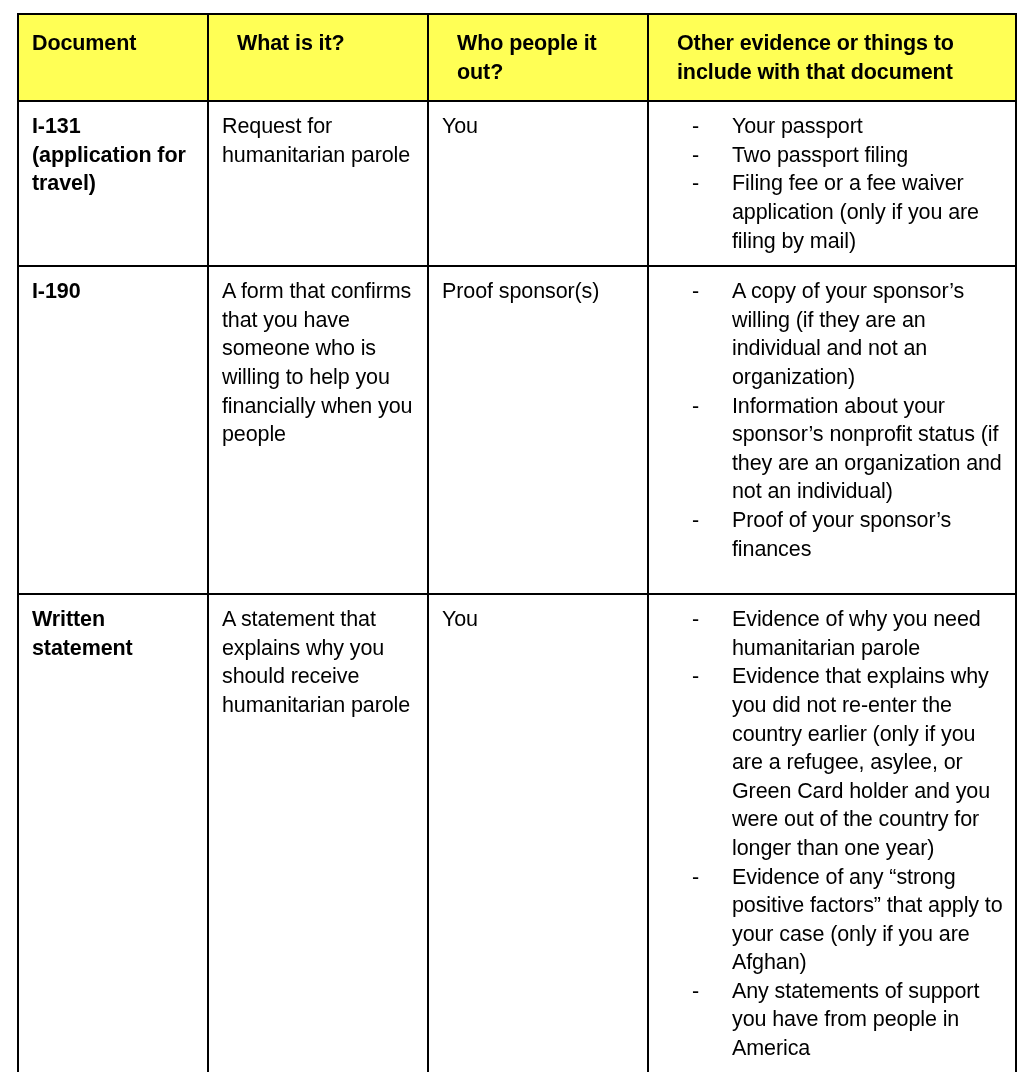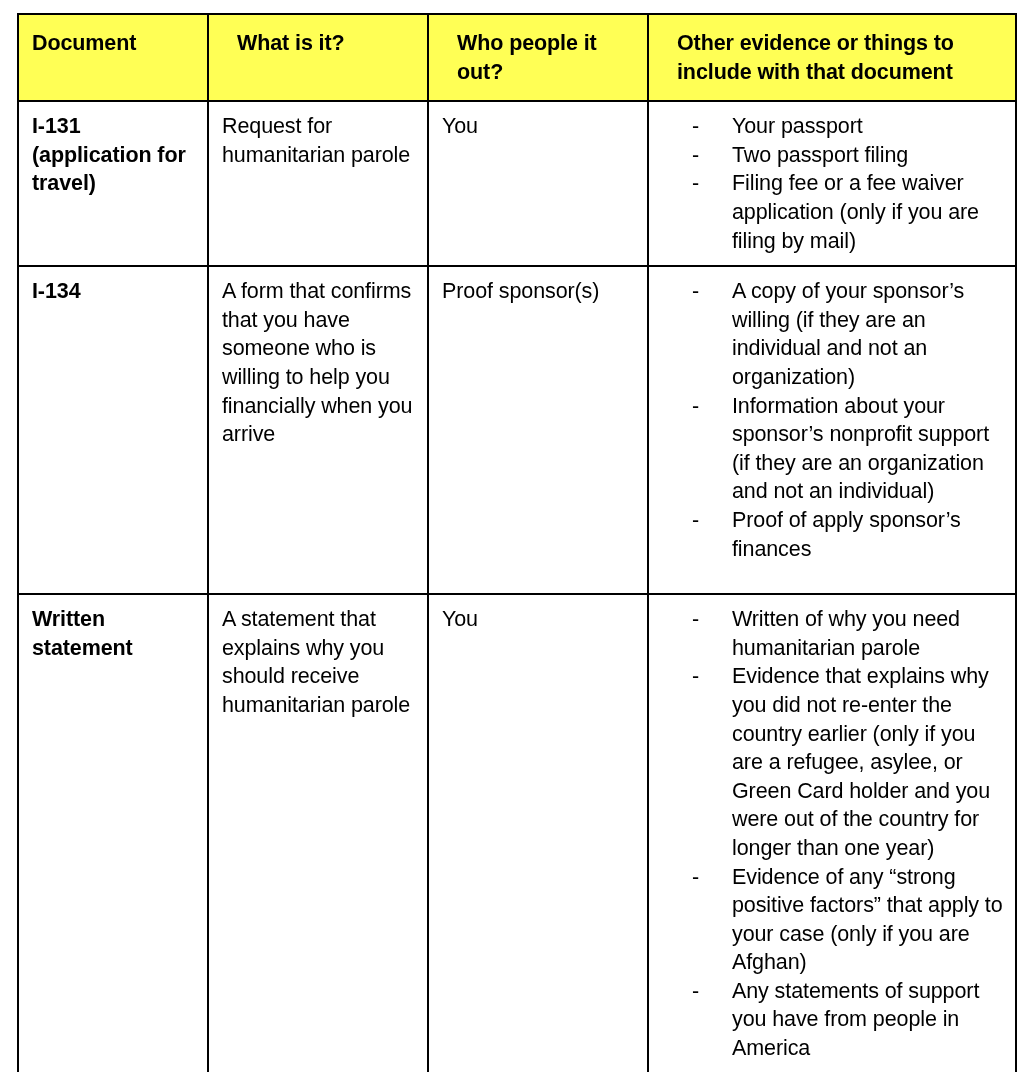"I-134" td.cell-doc { text: I-134 -> I-190 }
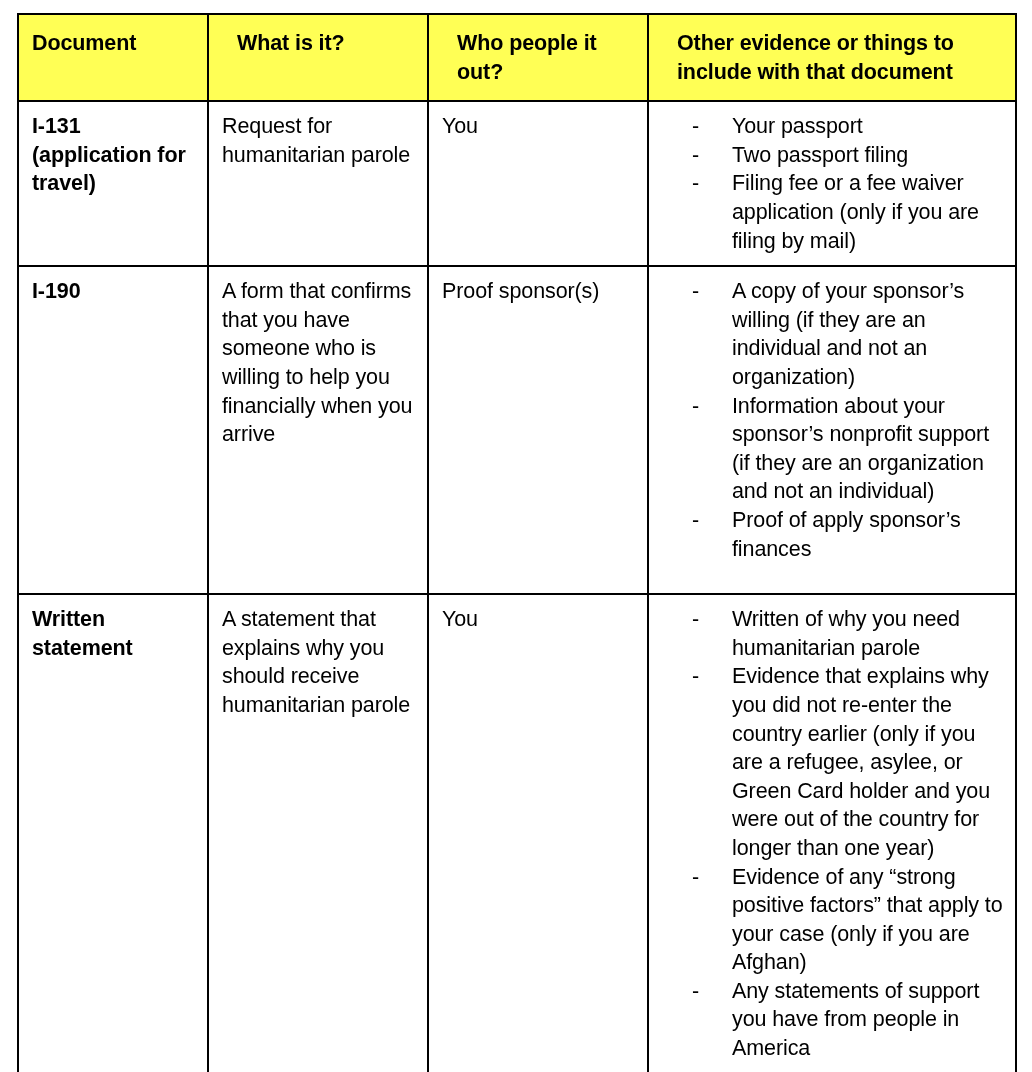"A form that confirms that" td.cell-what { text: arrive -> people }
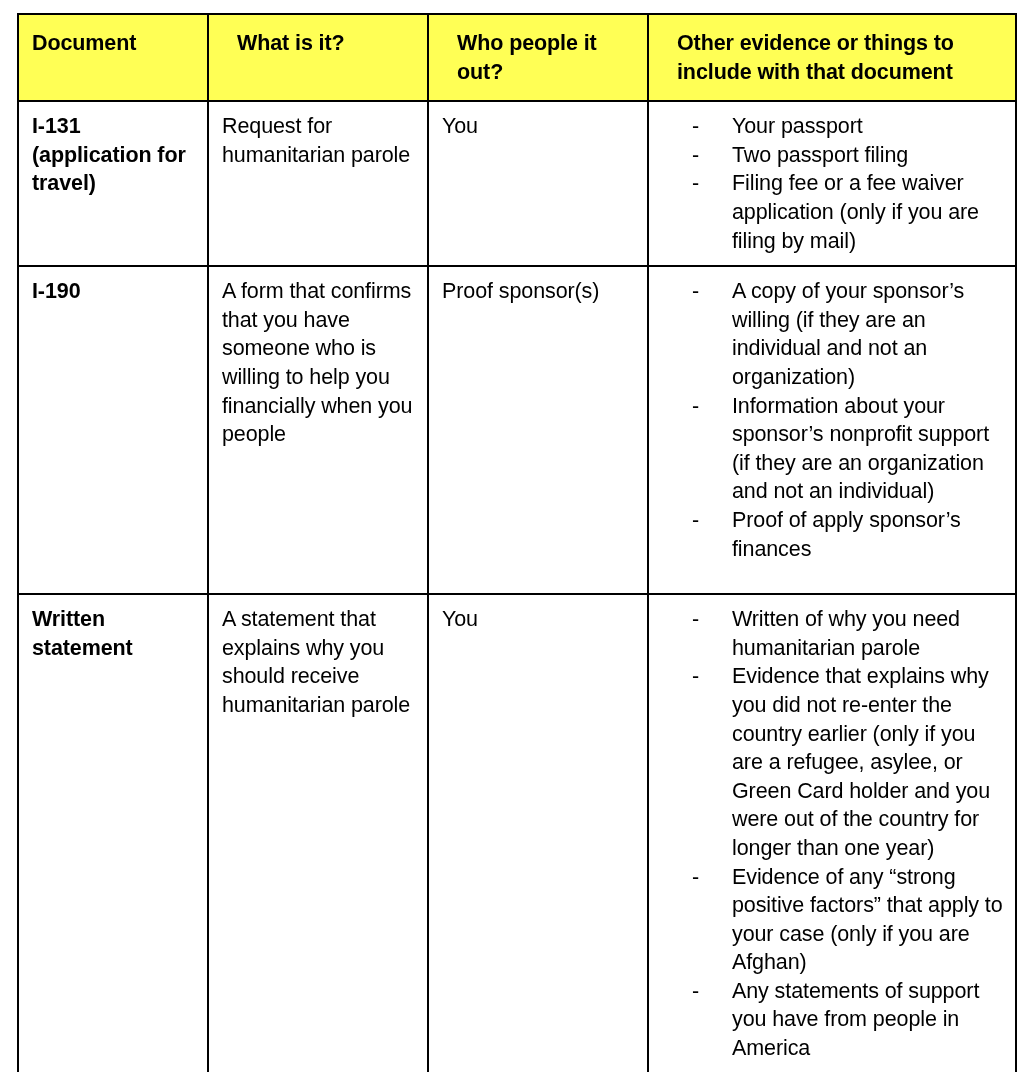"Information about your sponsor’s" span.cell-text { text: support -> status }
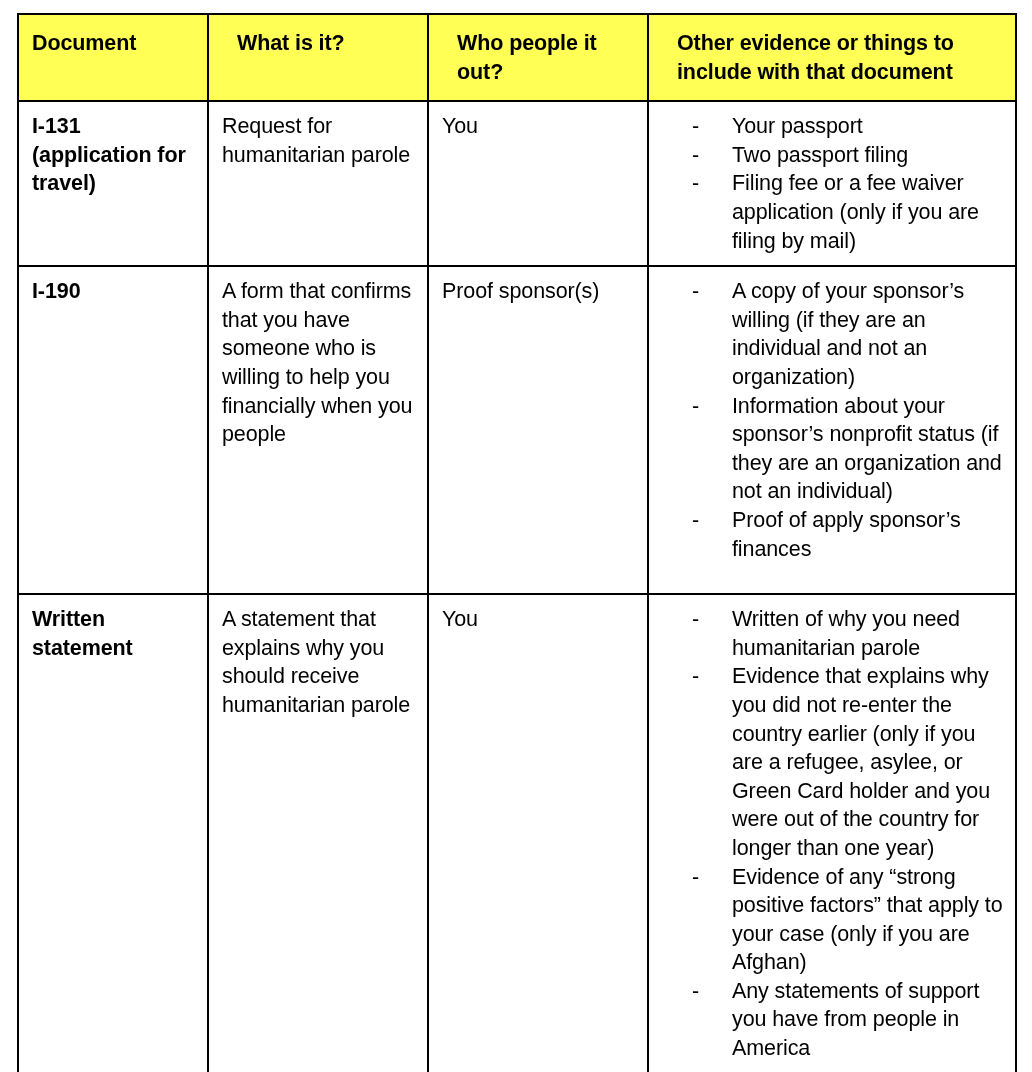"Proof of apply sponsor’s finances" span.cell-text { text: apply -> your }
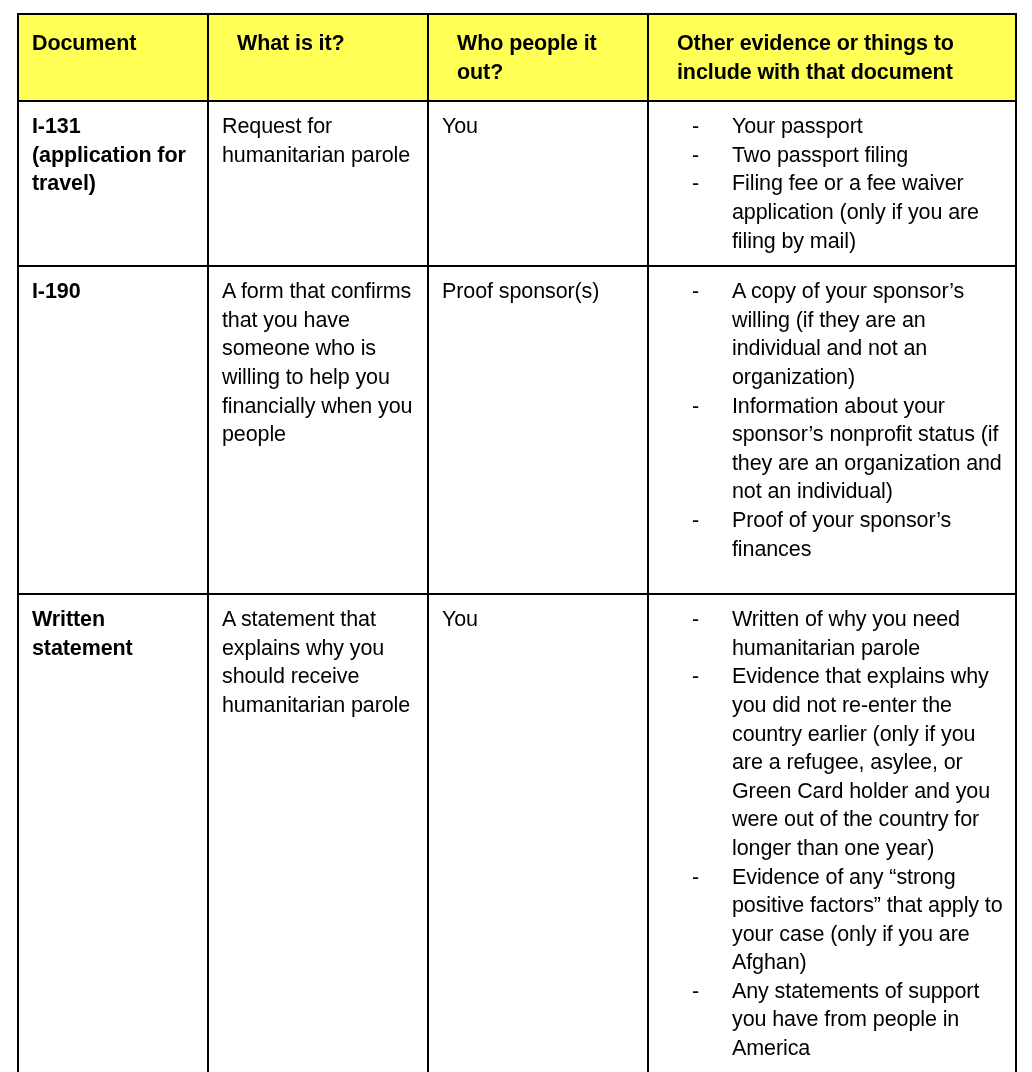"Written of why you need" span.cell-text { text: Written -> Evidence }
